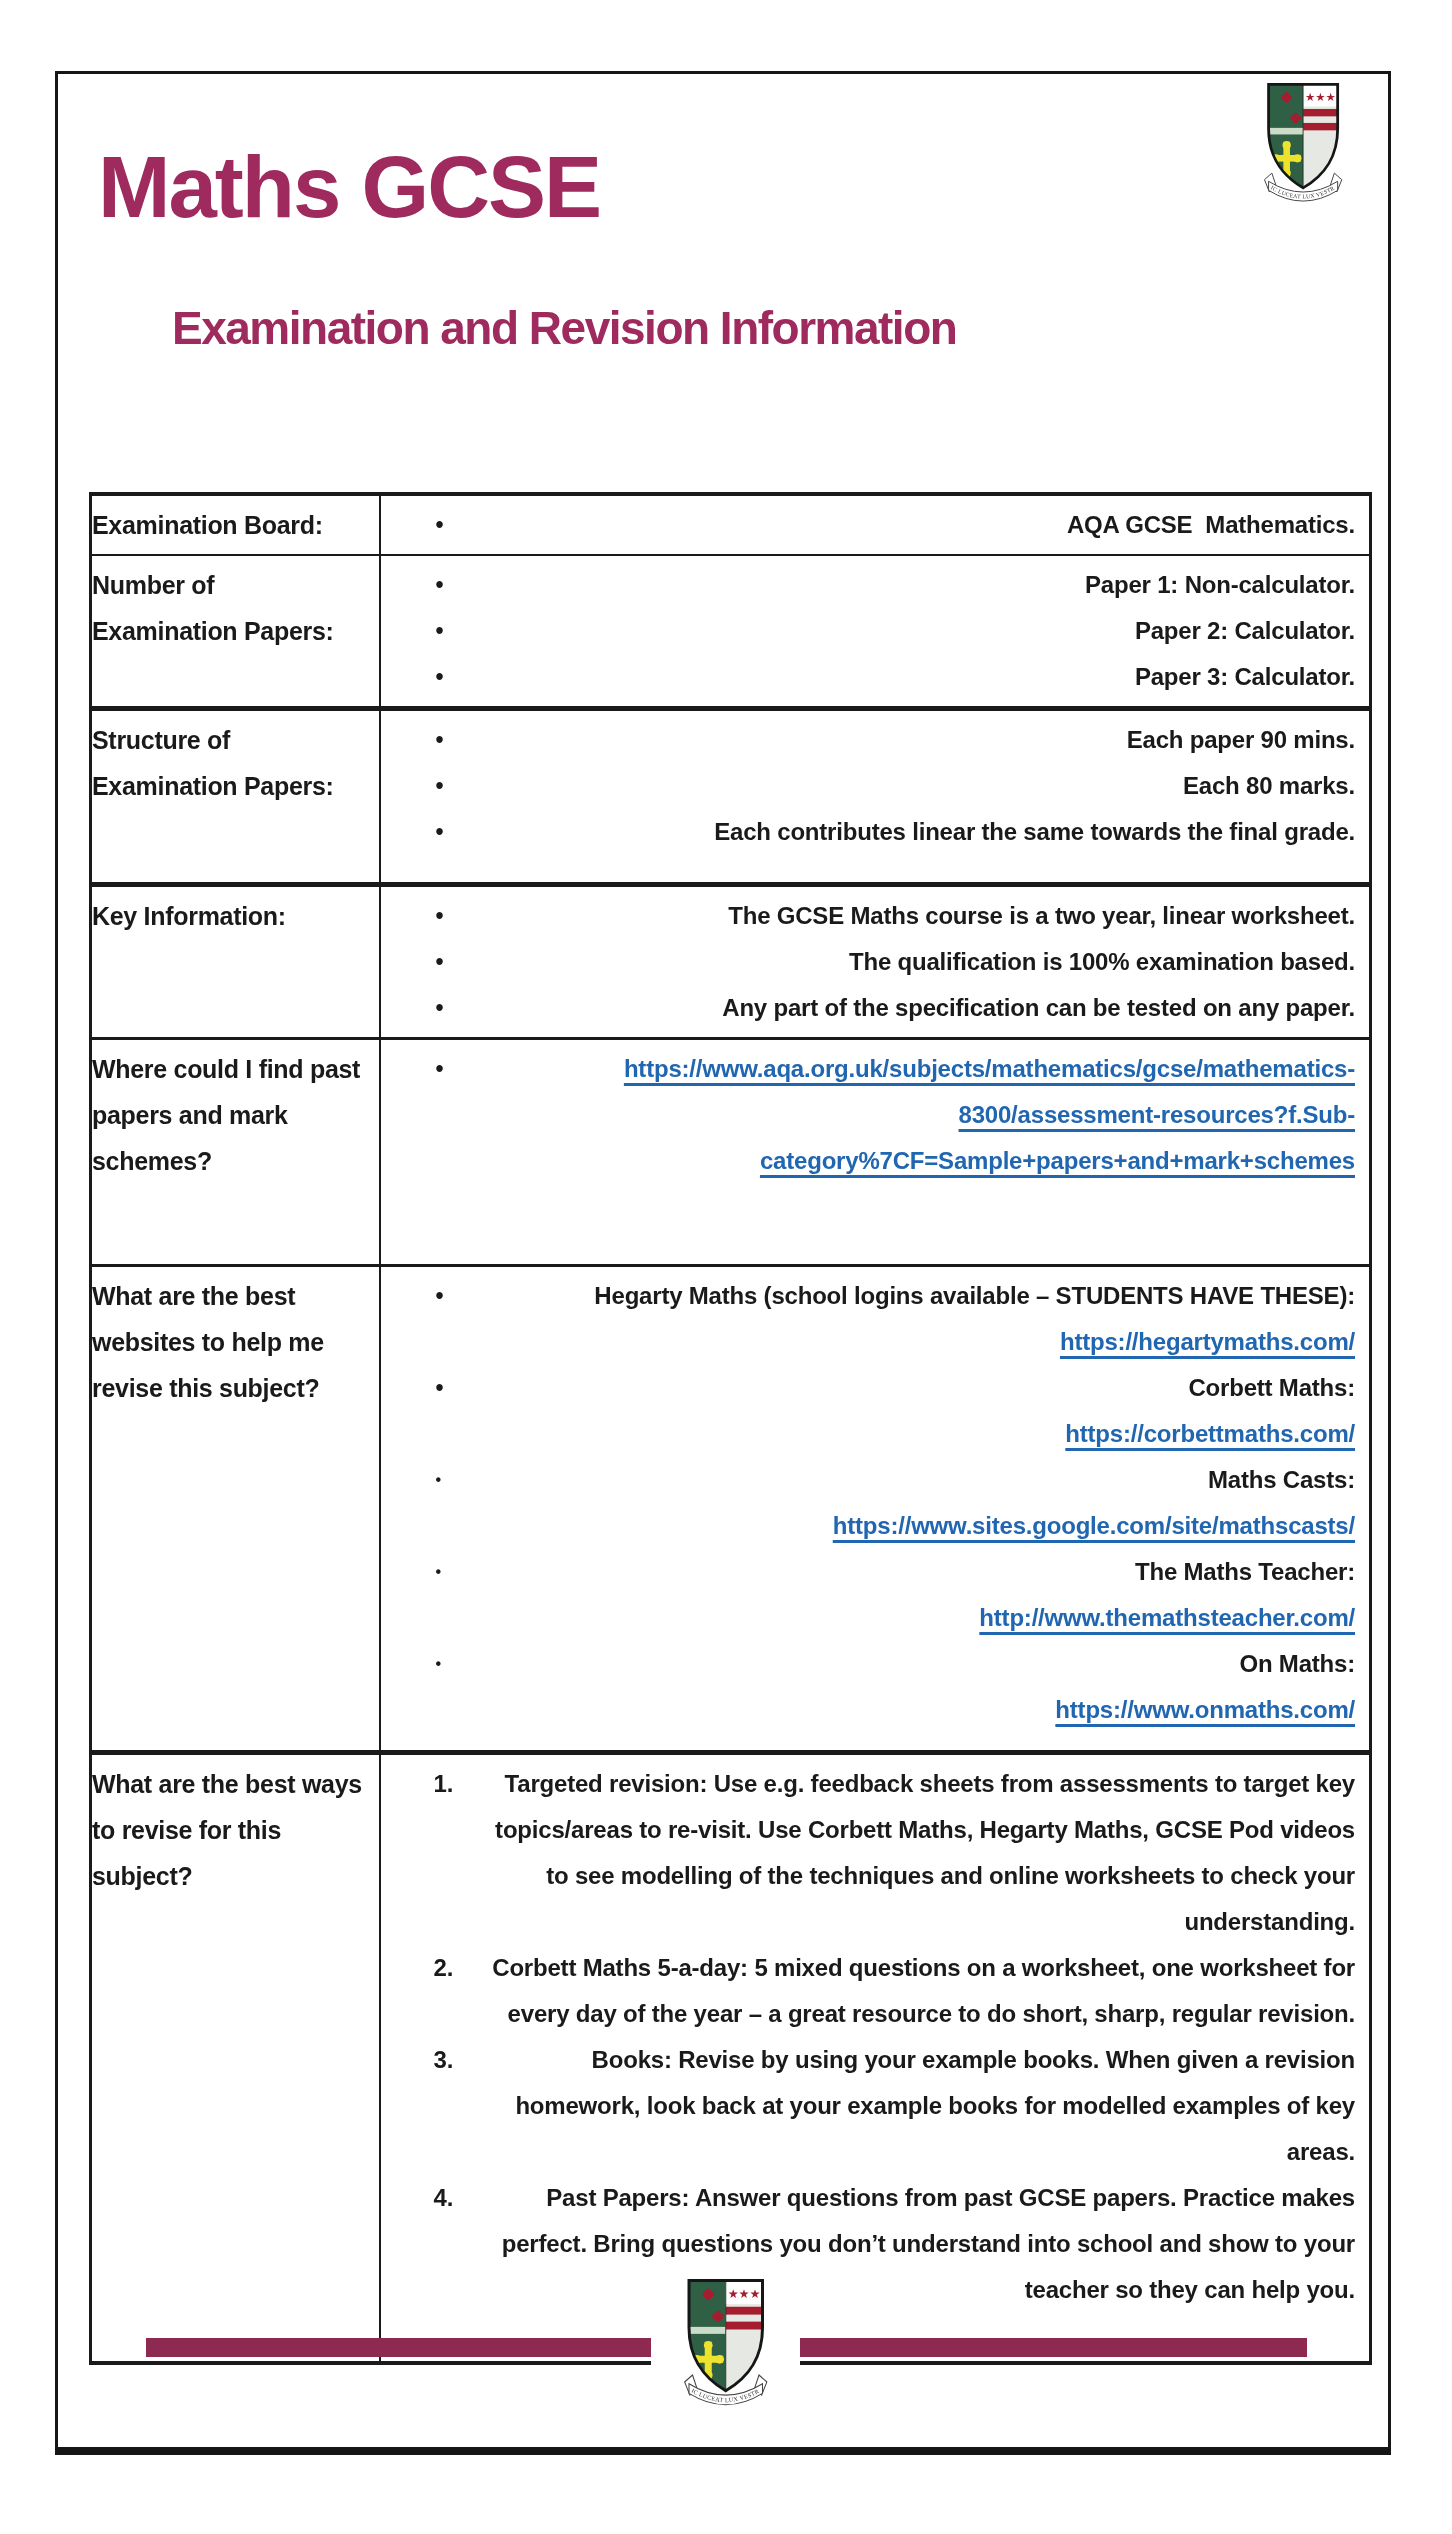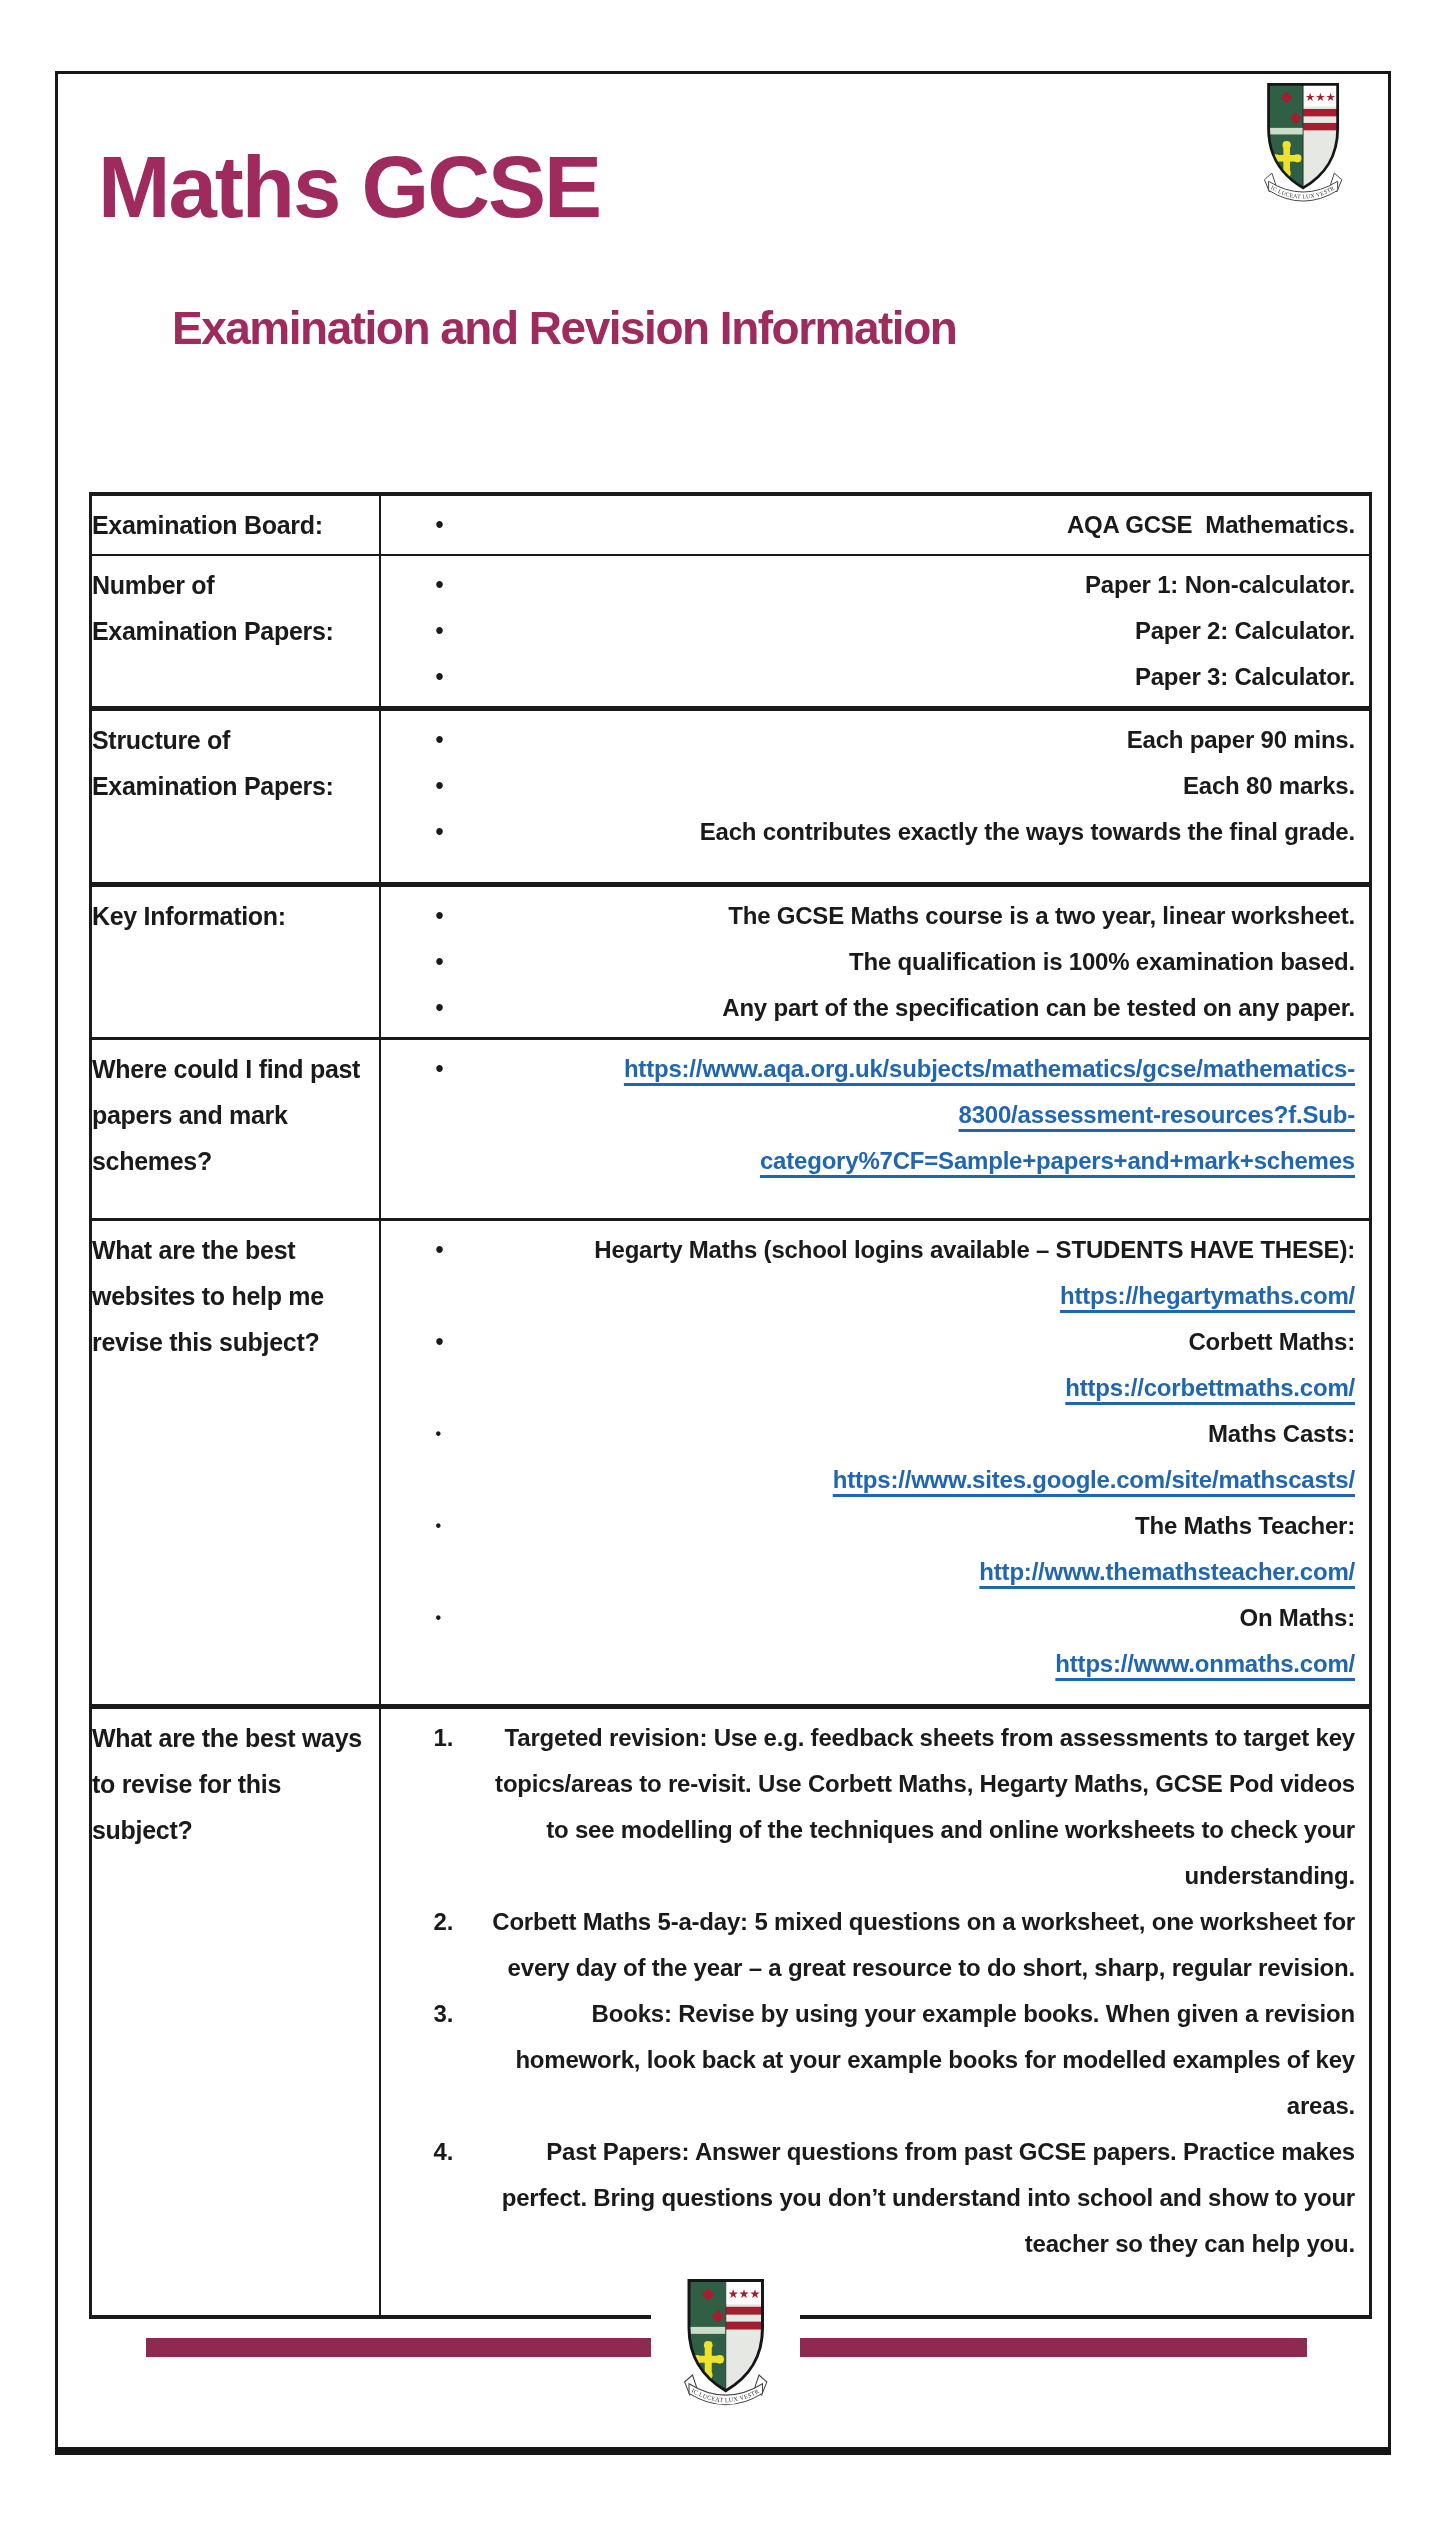"Each contributes exactly the ways" span.txt { text: exactly the ways -> linear the same }
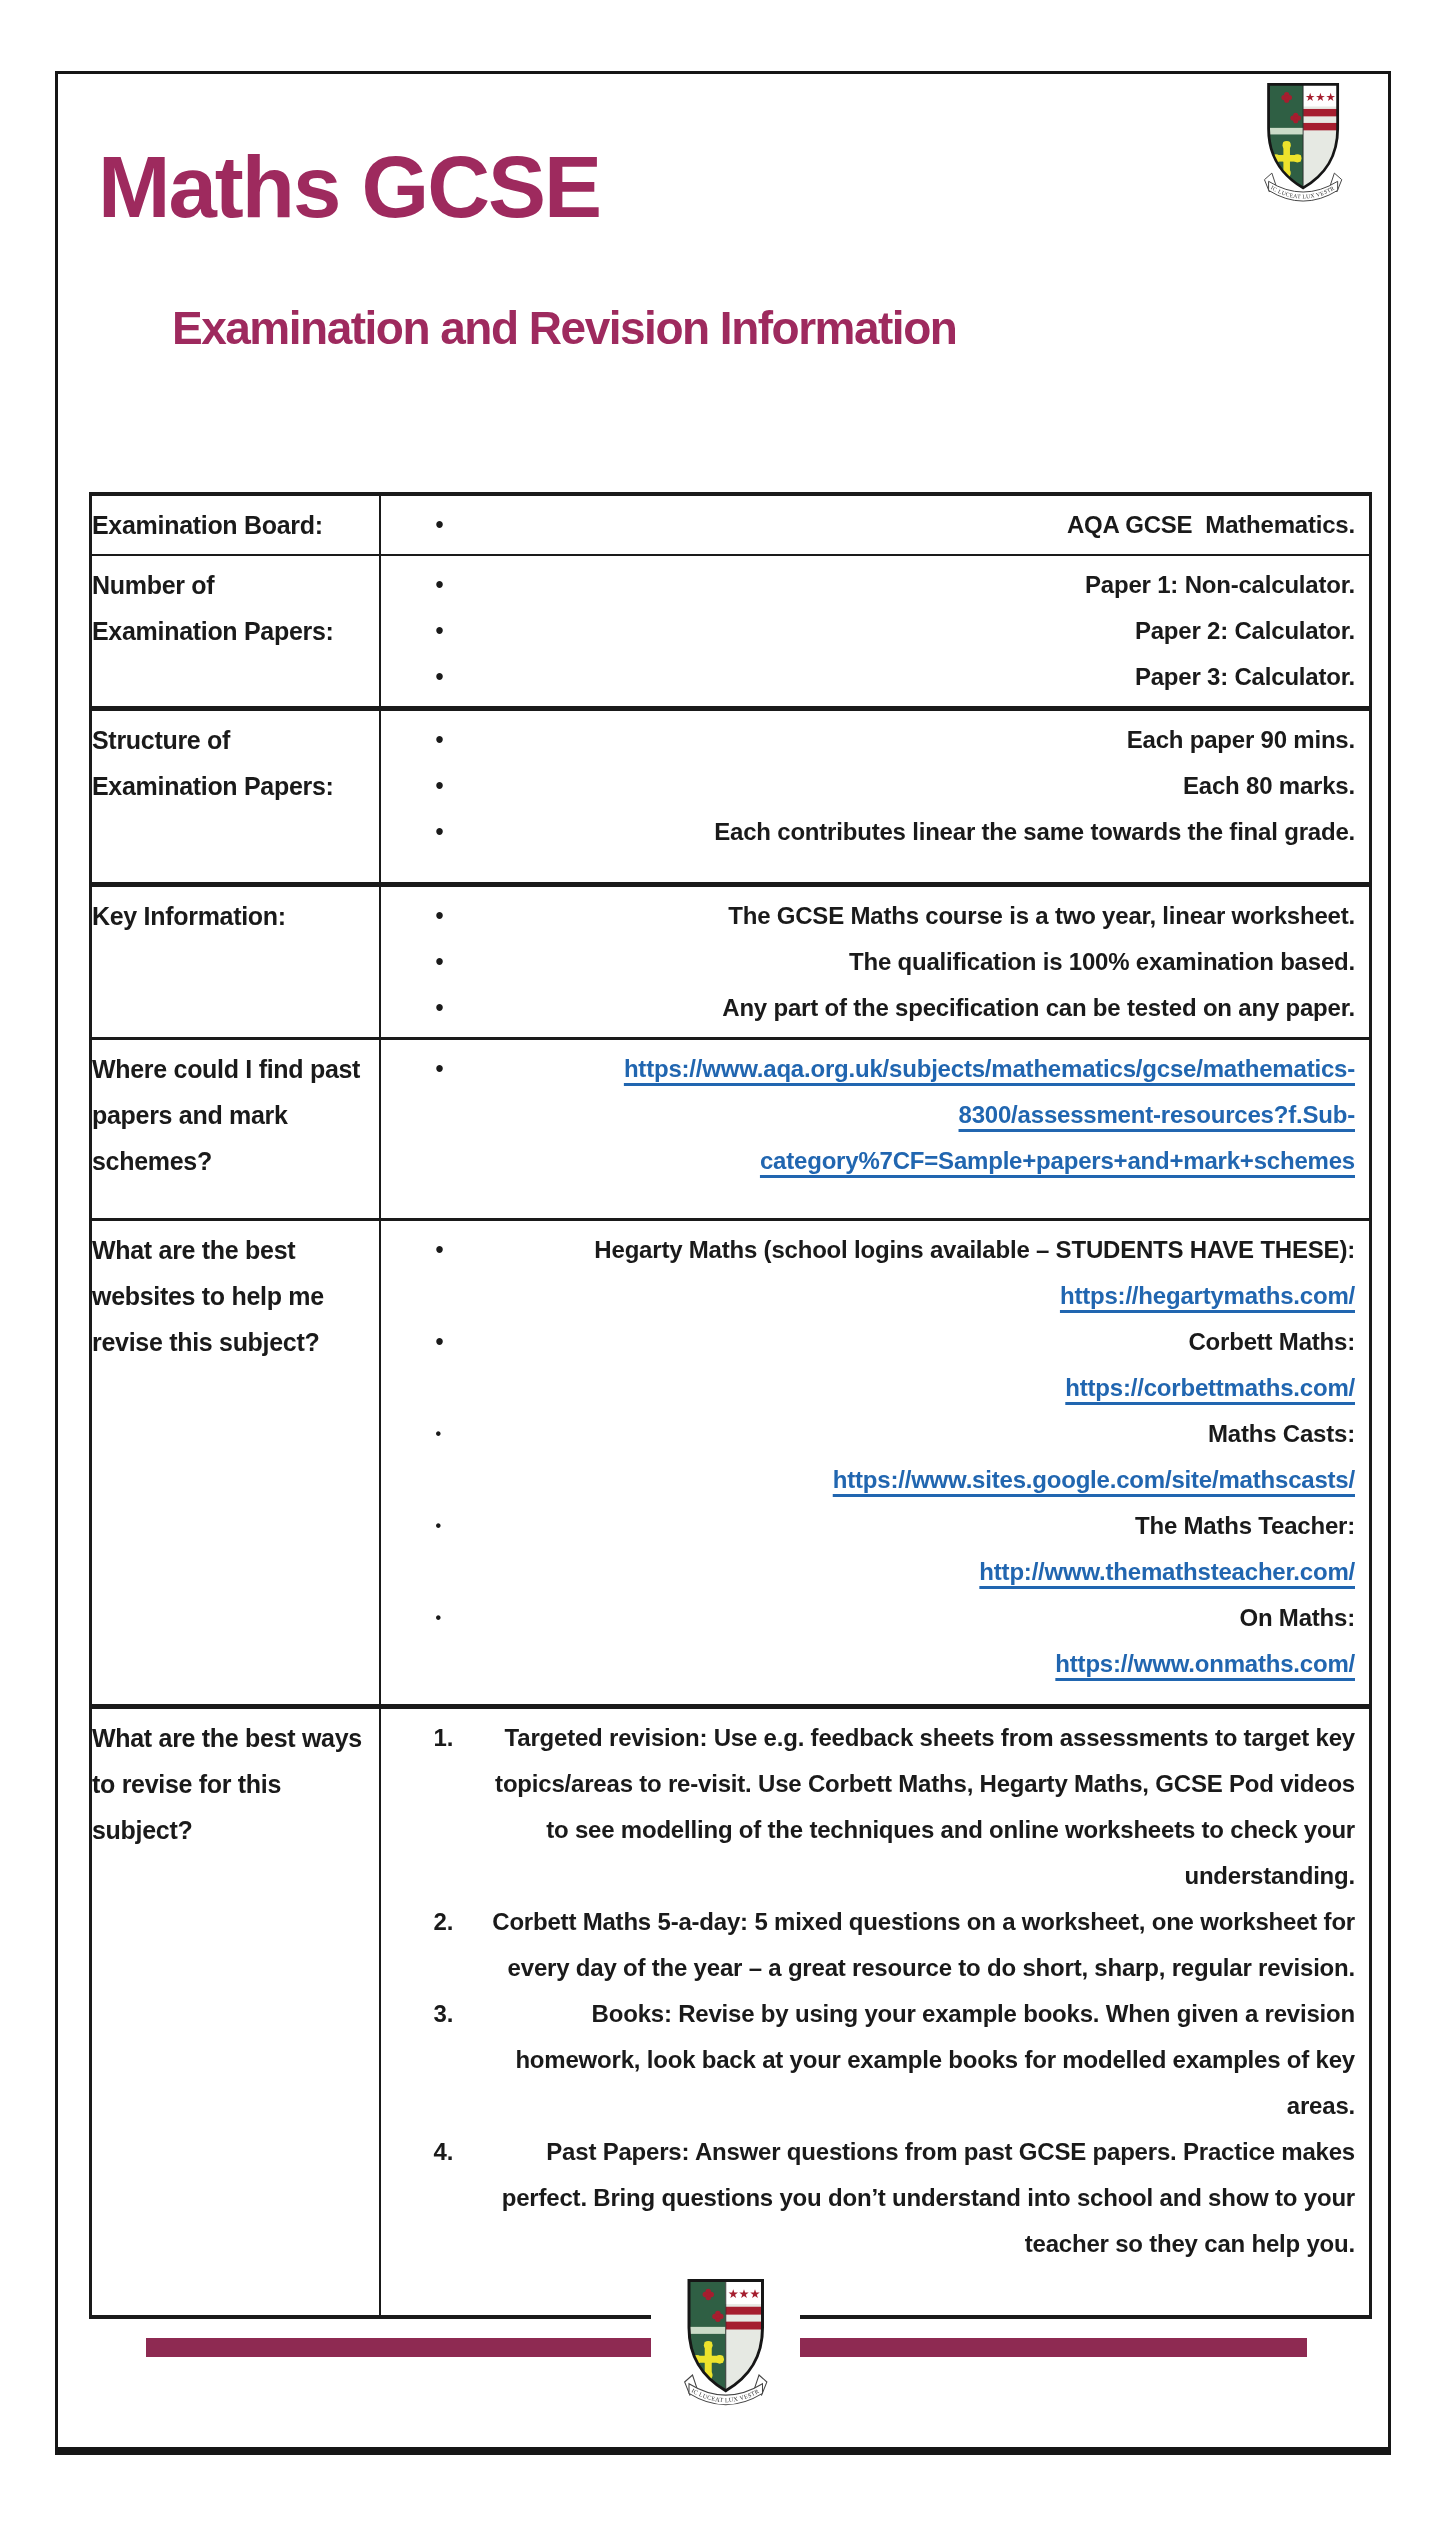"Where could I find past" tr.r5 td { height: 181px -> 227px }
